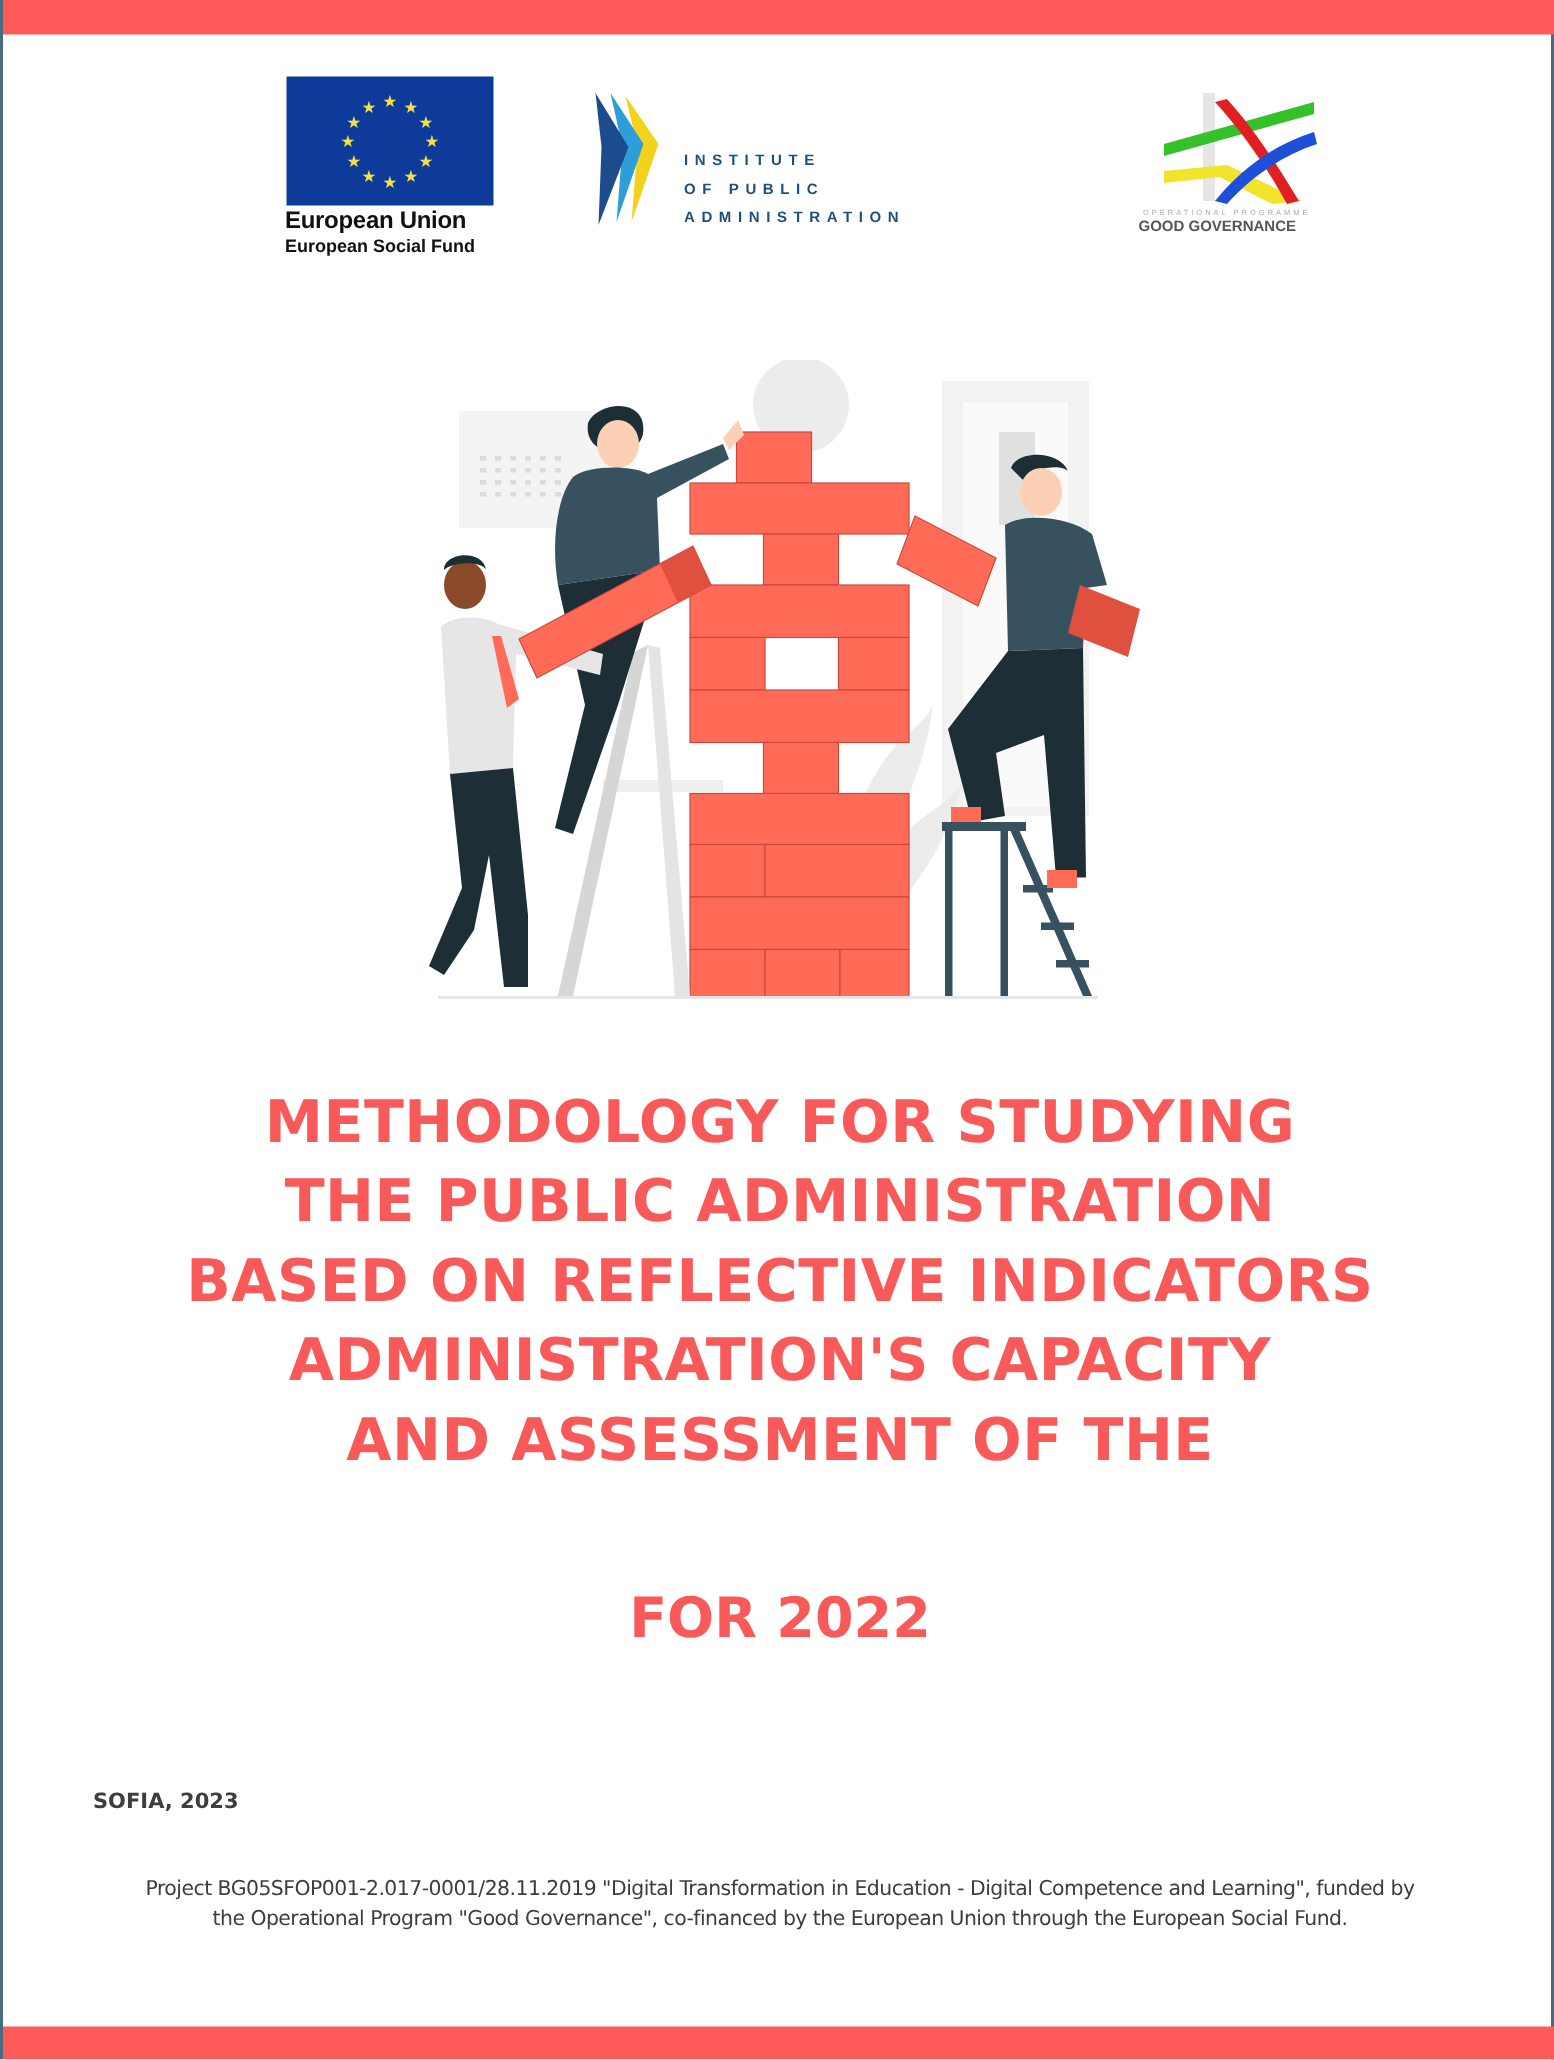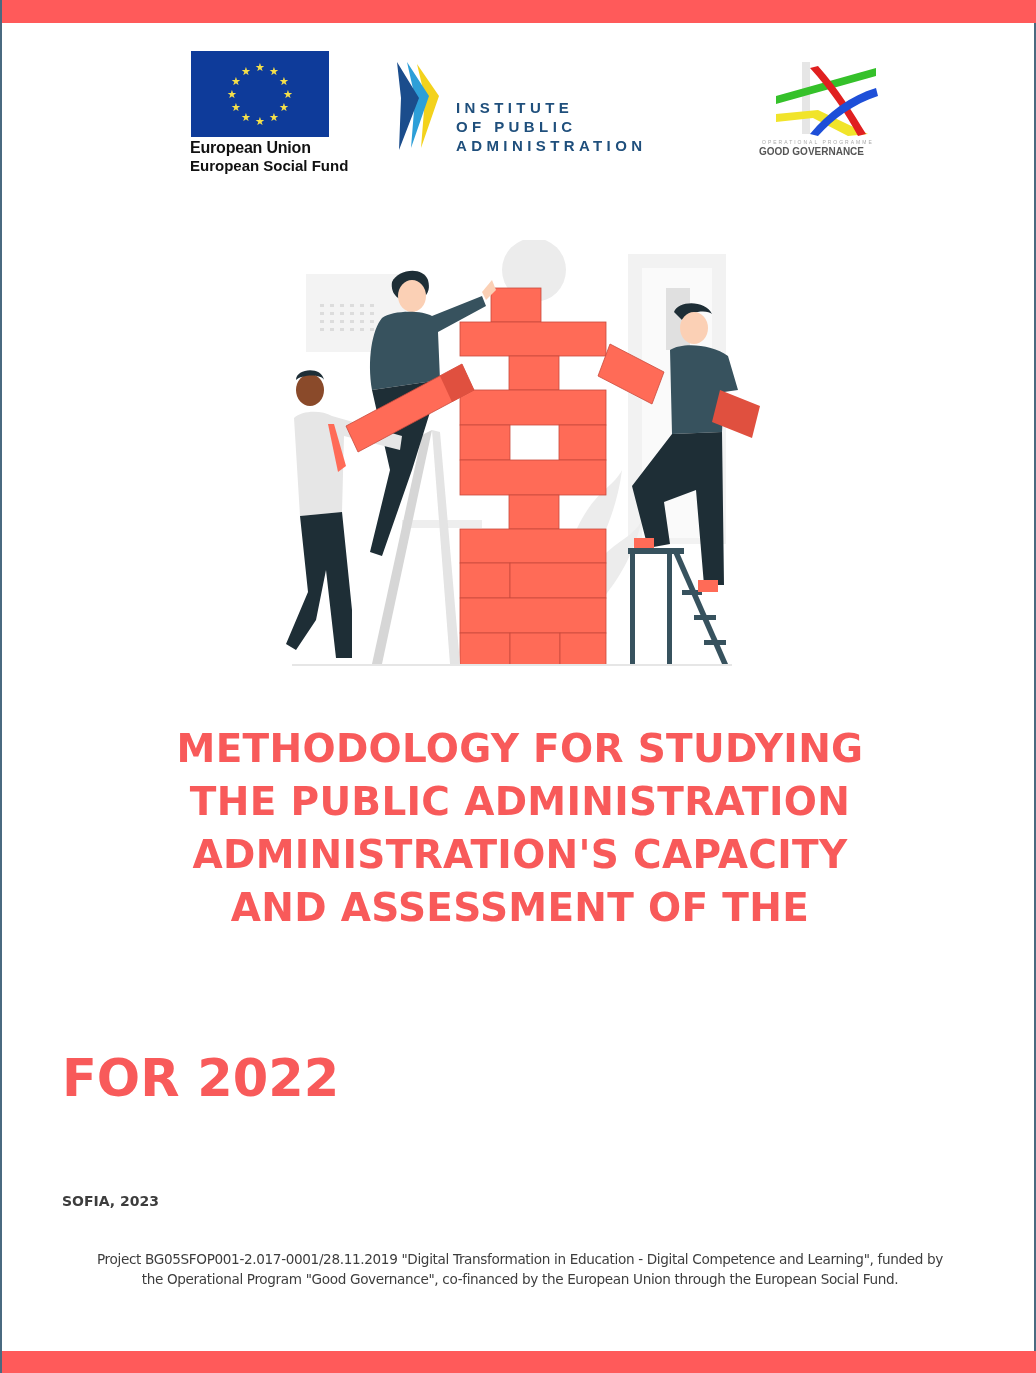"INSTITUTE" .ipa-text { font-size: 15px -> 10px }
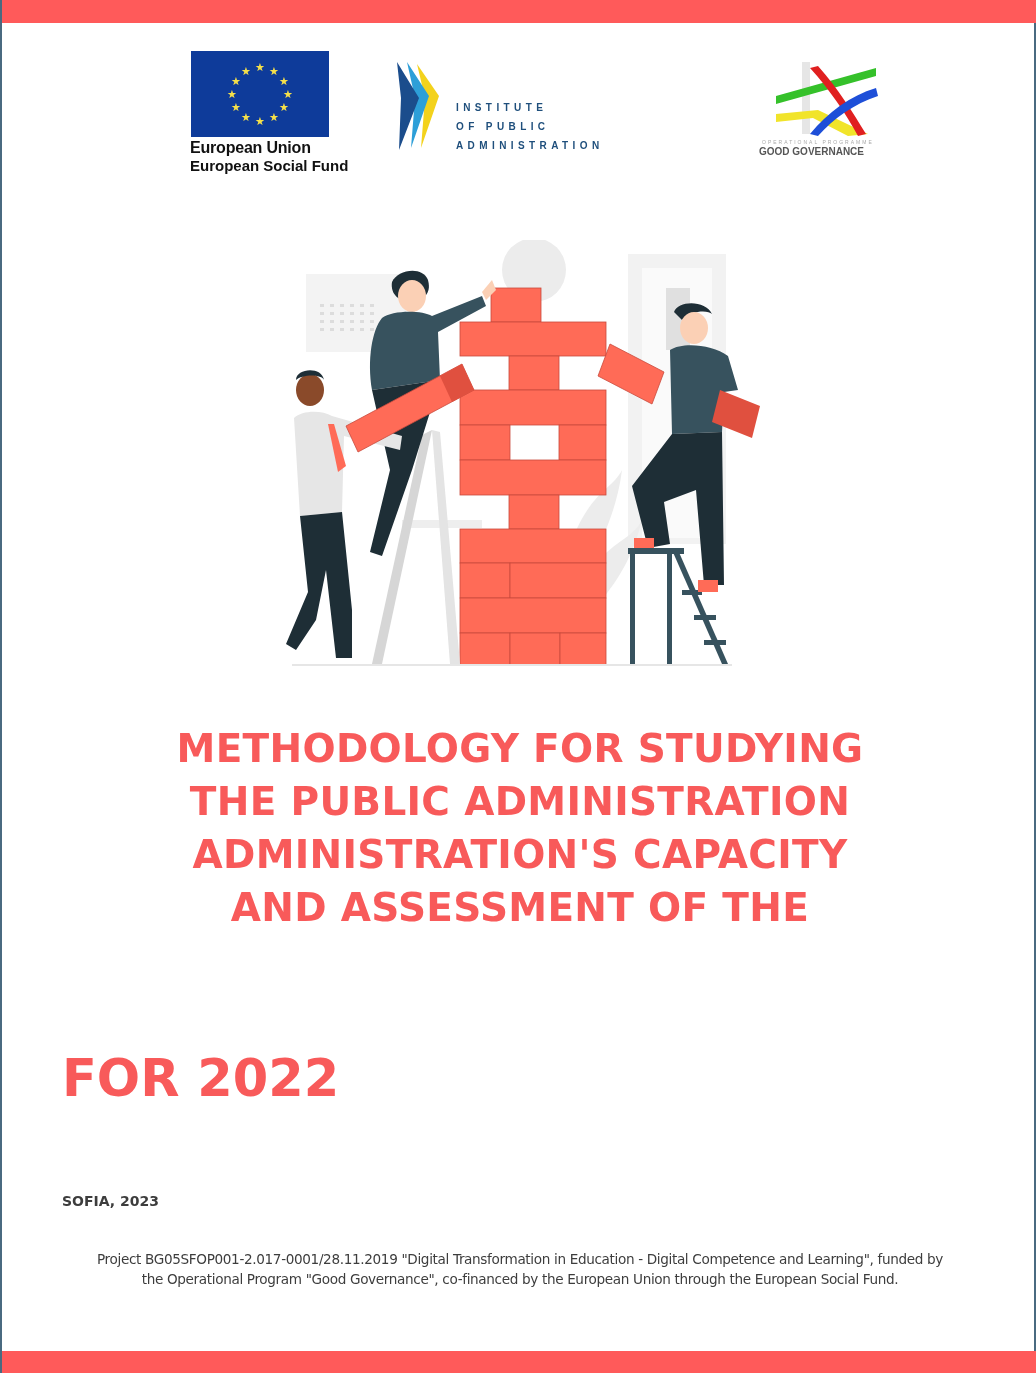"European Social Fund" .eu-fund { font-size: 15px -> 12px }
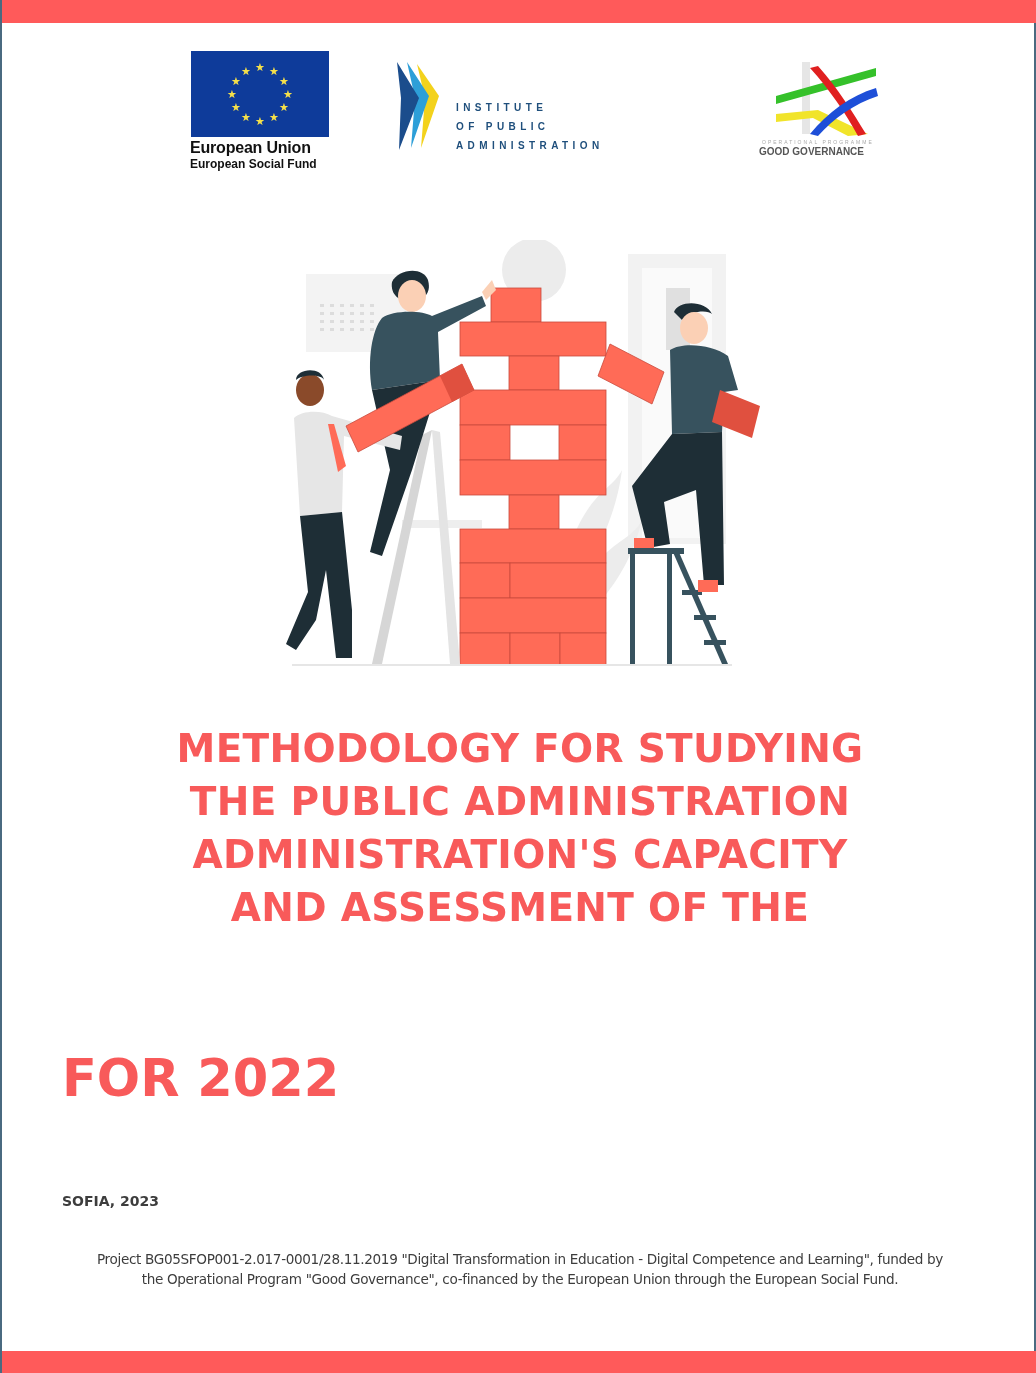"BASED ON REFLECTIVE INDICATORS" div { html: none -> <div>BASED ON REFLECTIVE INDICATORS</div> }
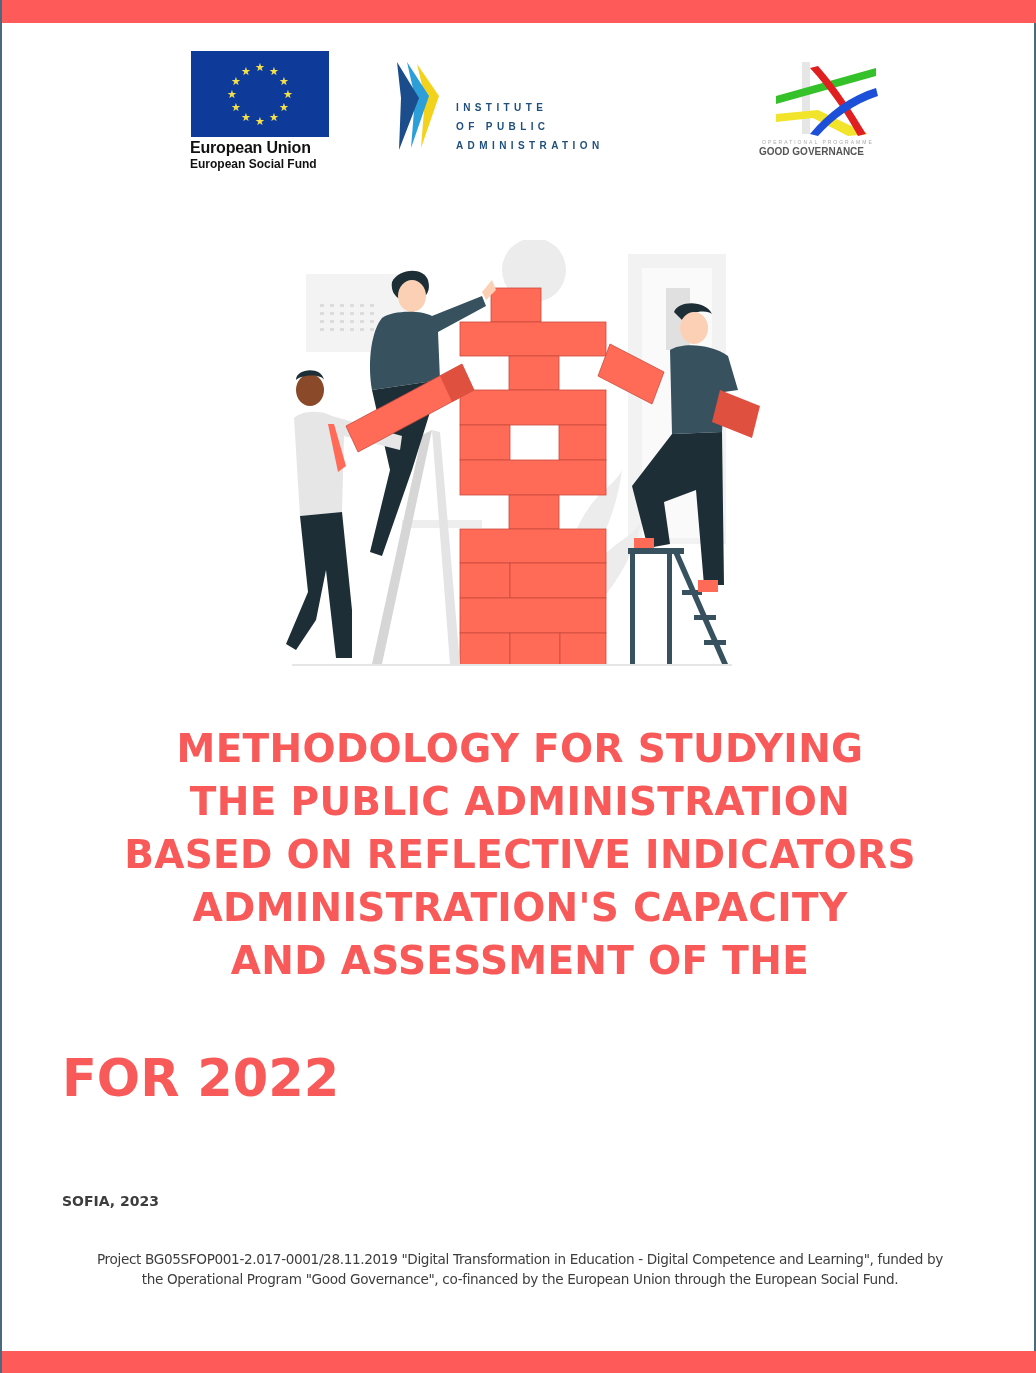"FOR 2022" .year { font-size: 51px -> 37px; text-align: none -> center }
